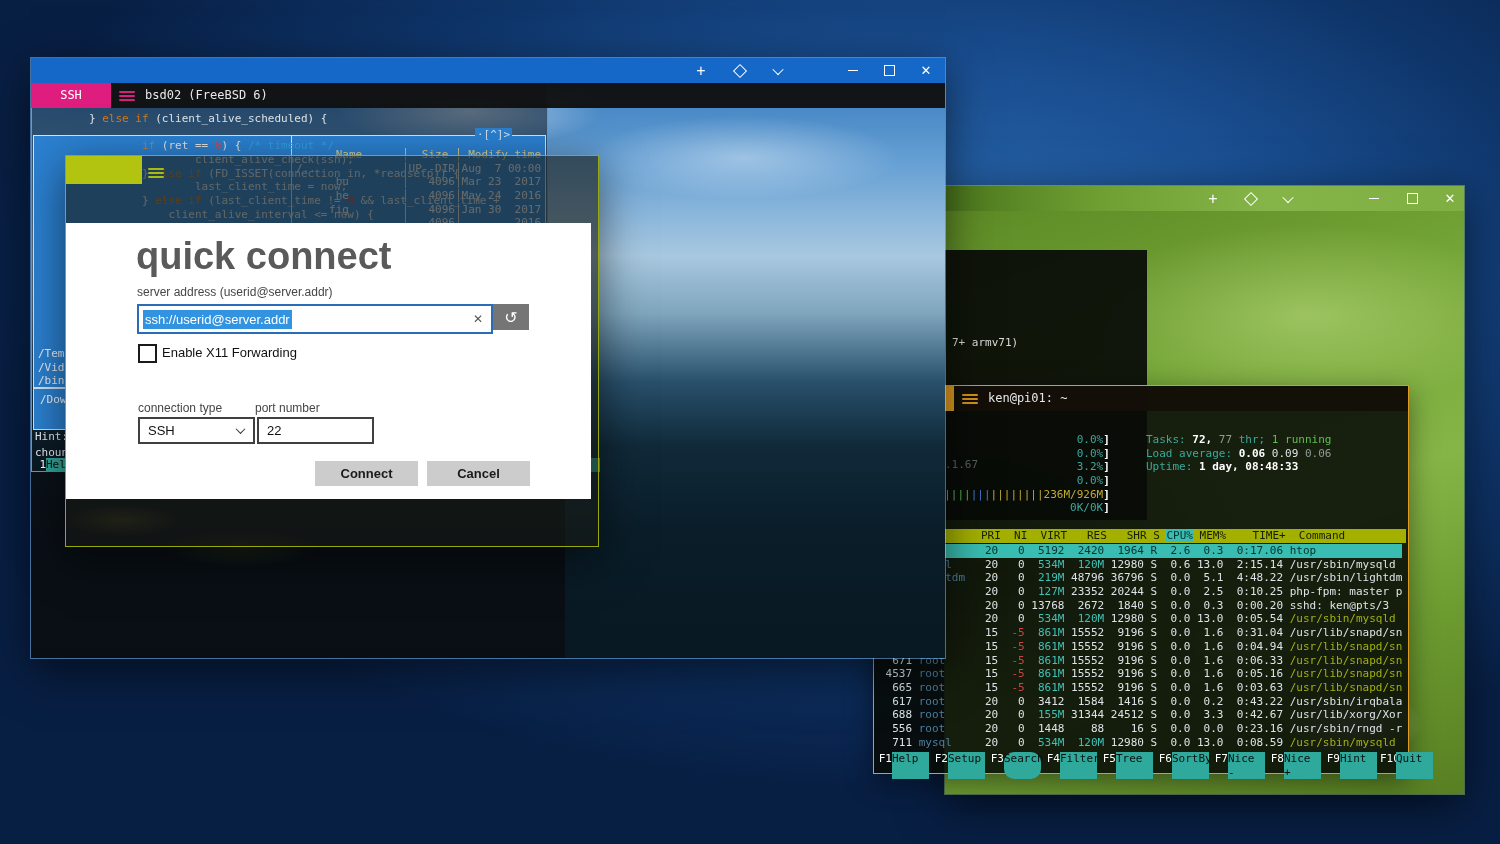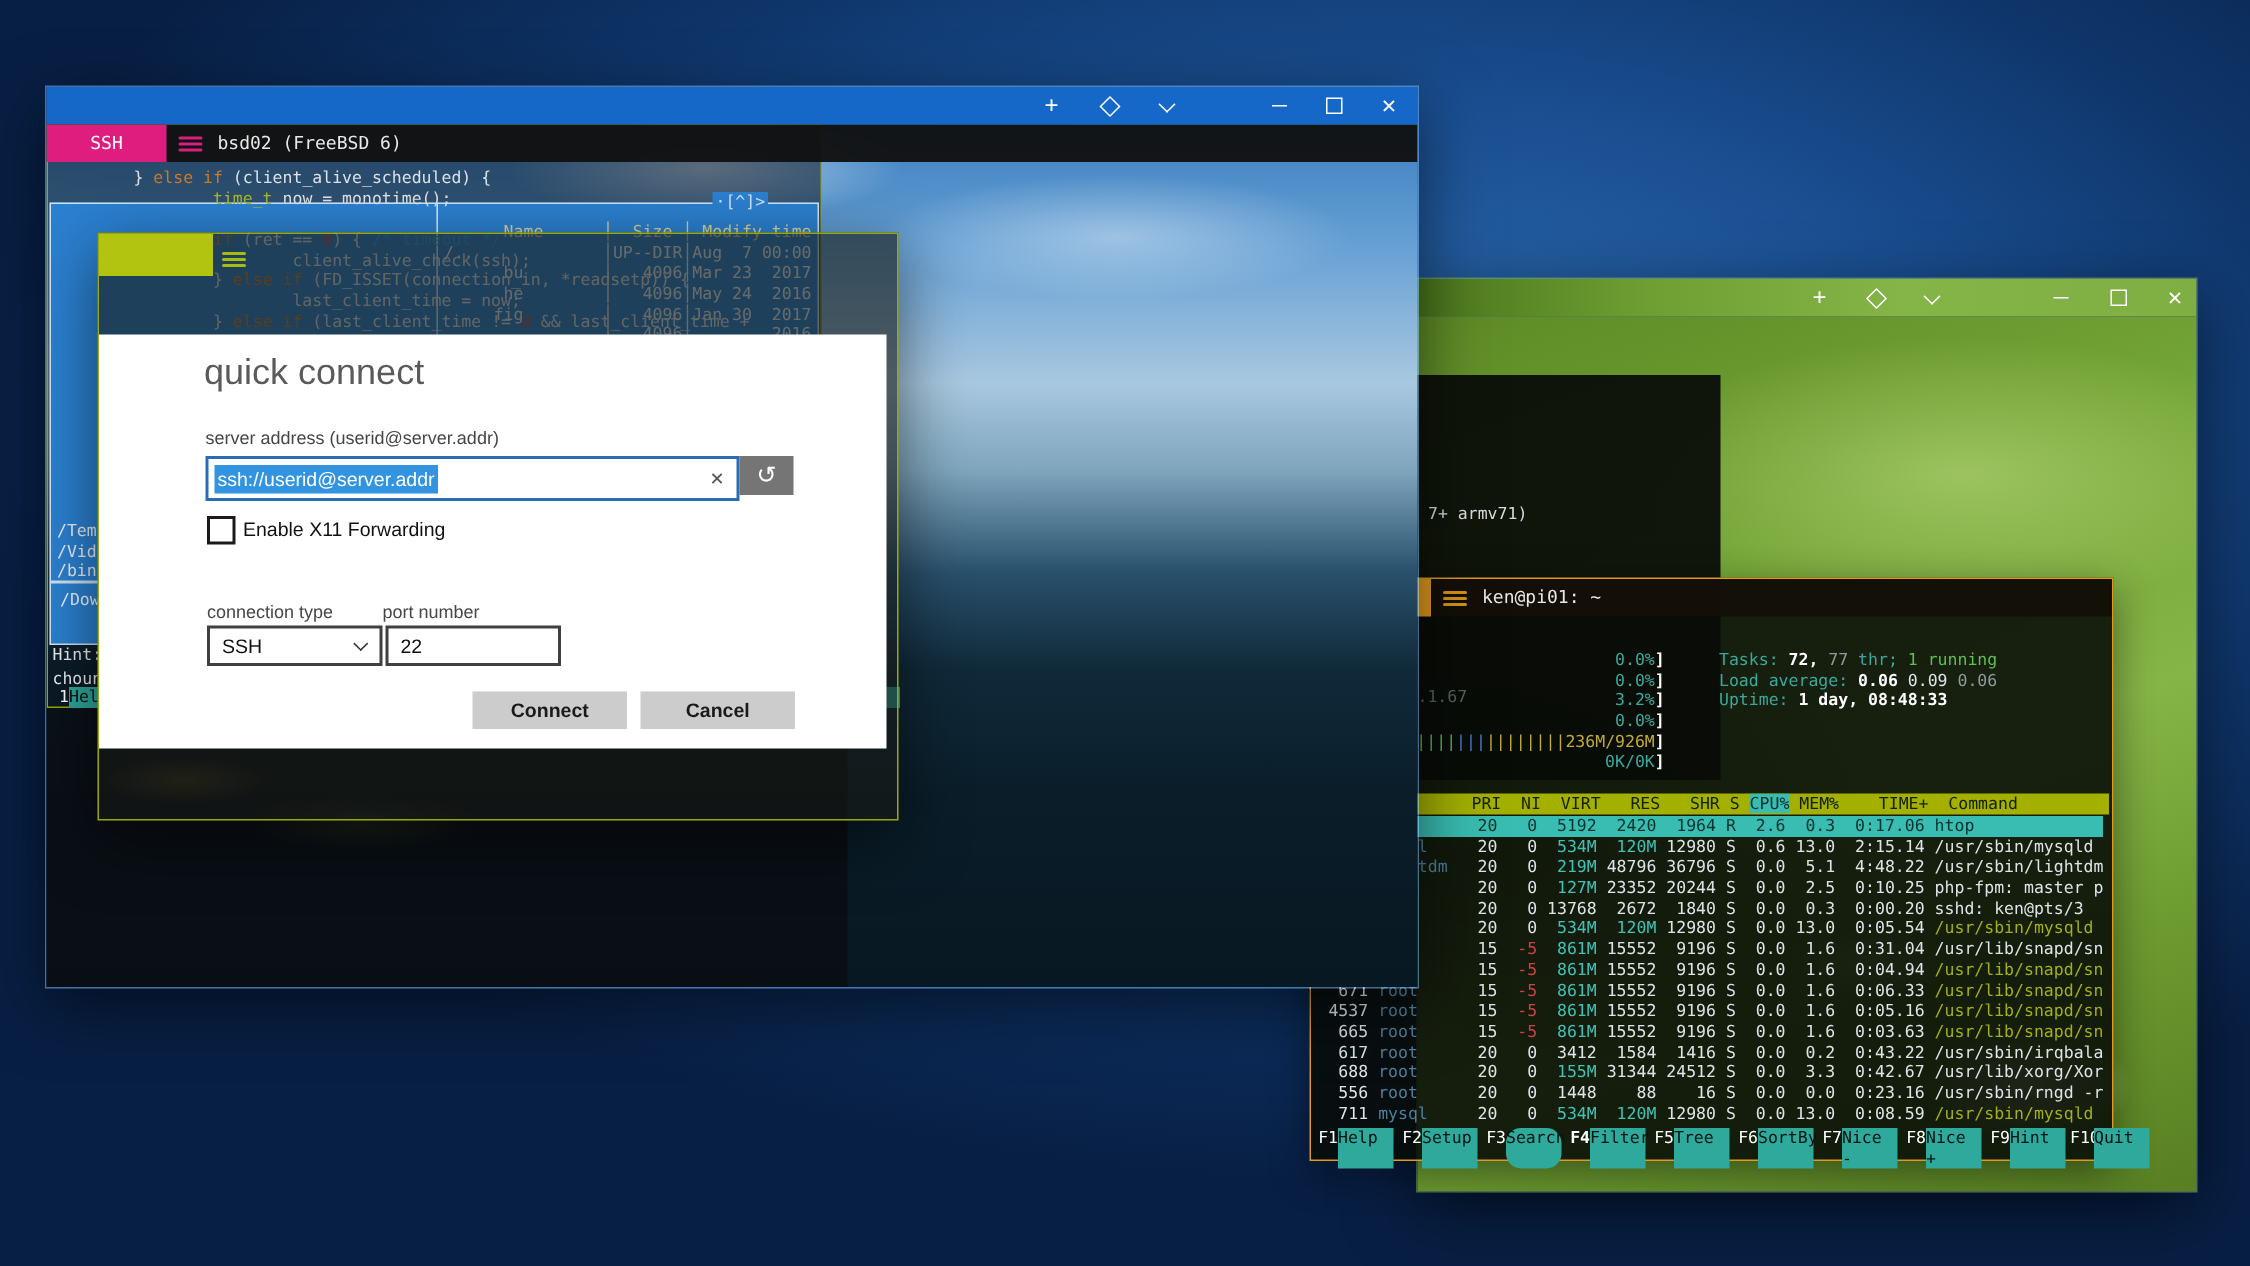"time_t now = monotime();" div.tl { html: <div><span> </span><span>time_t</span><span> now = monotime();</span></div> -> none }
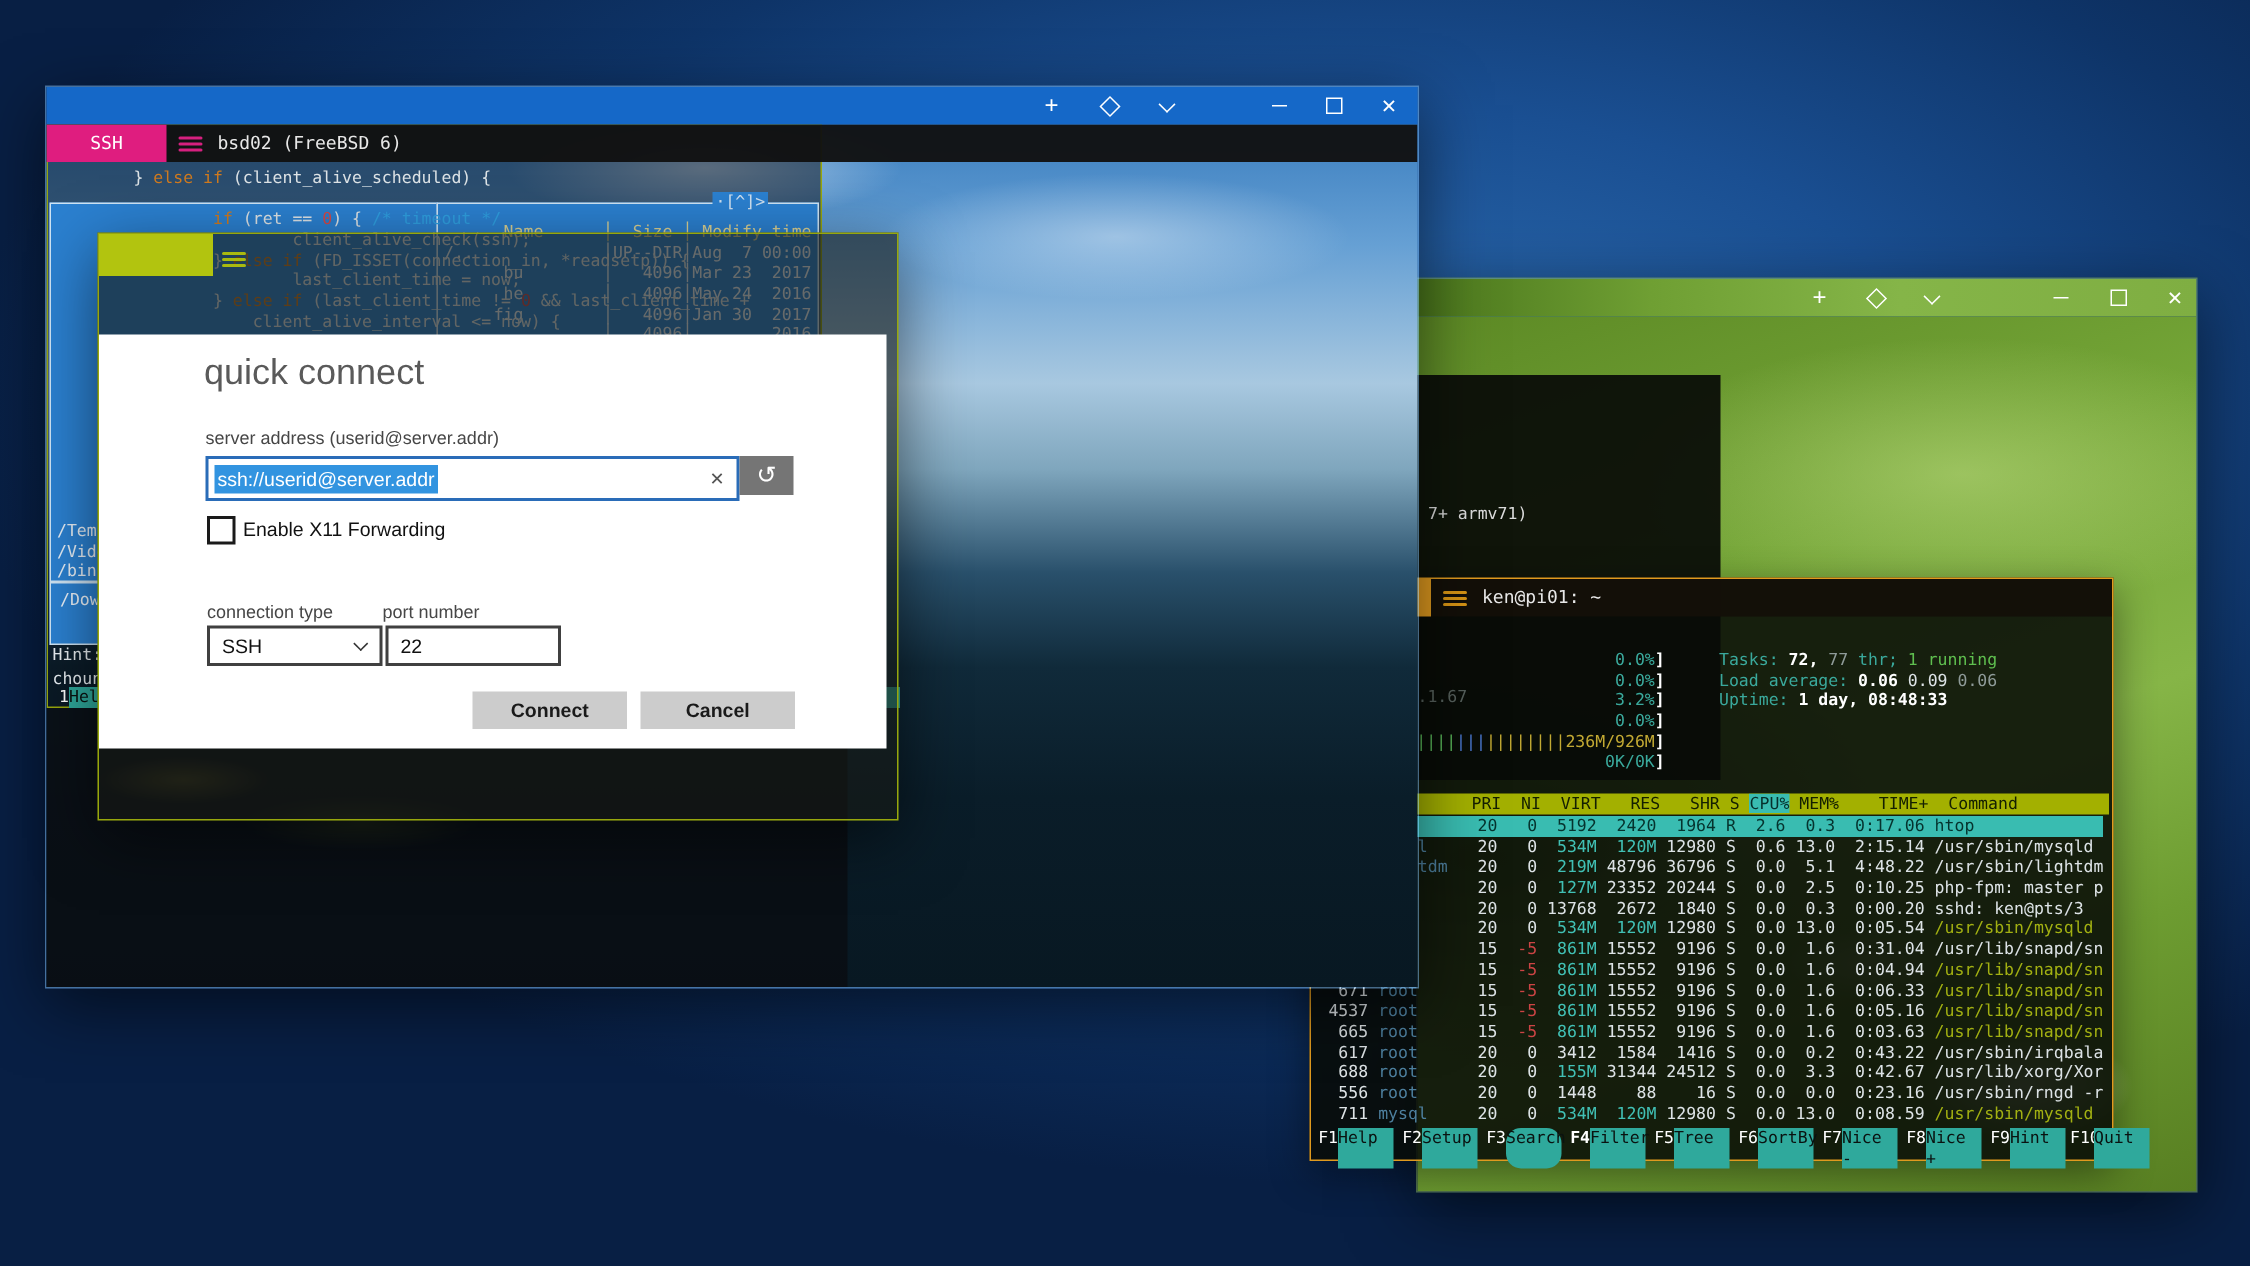"quick connect" .dlg-title { font-size: 24px -> 38px; font-weight: 400 -> 700 }
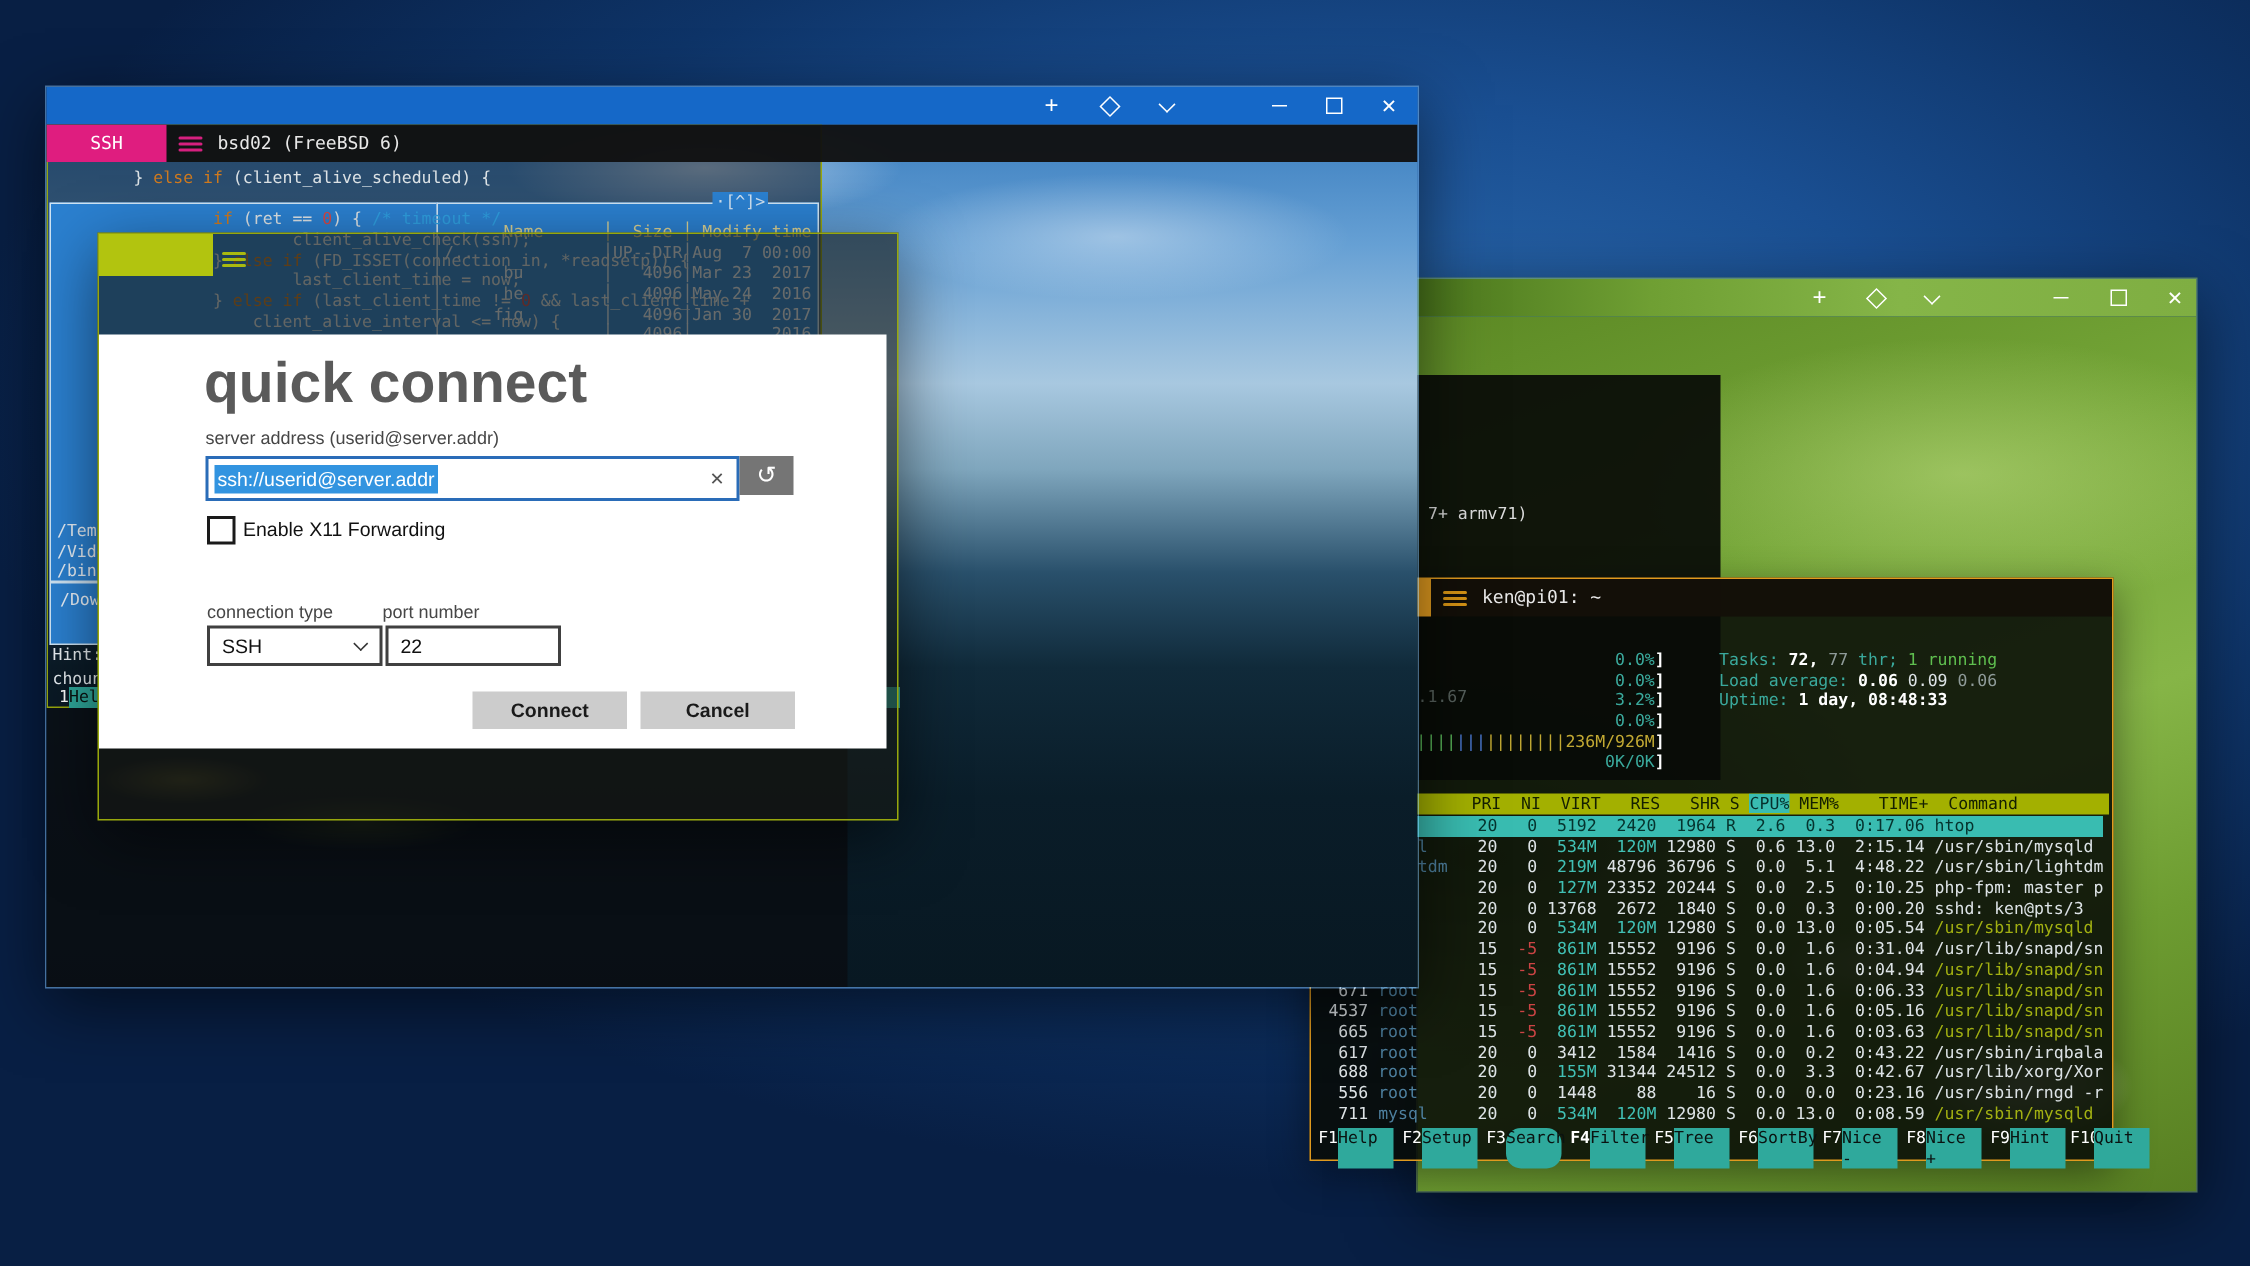"F4" span.num { font-weight: bold -> none }
